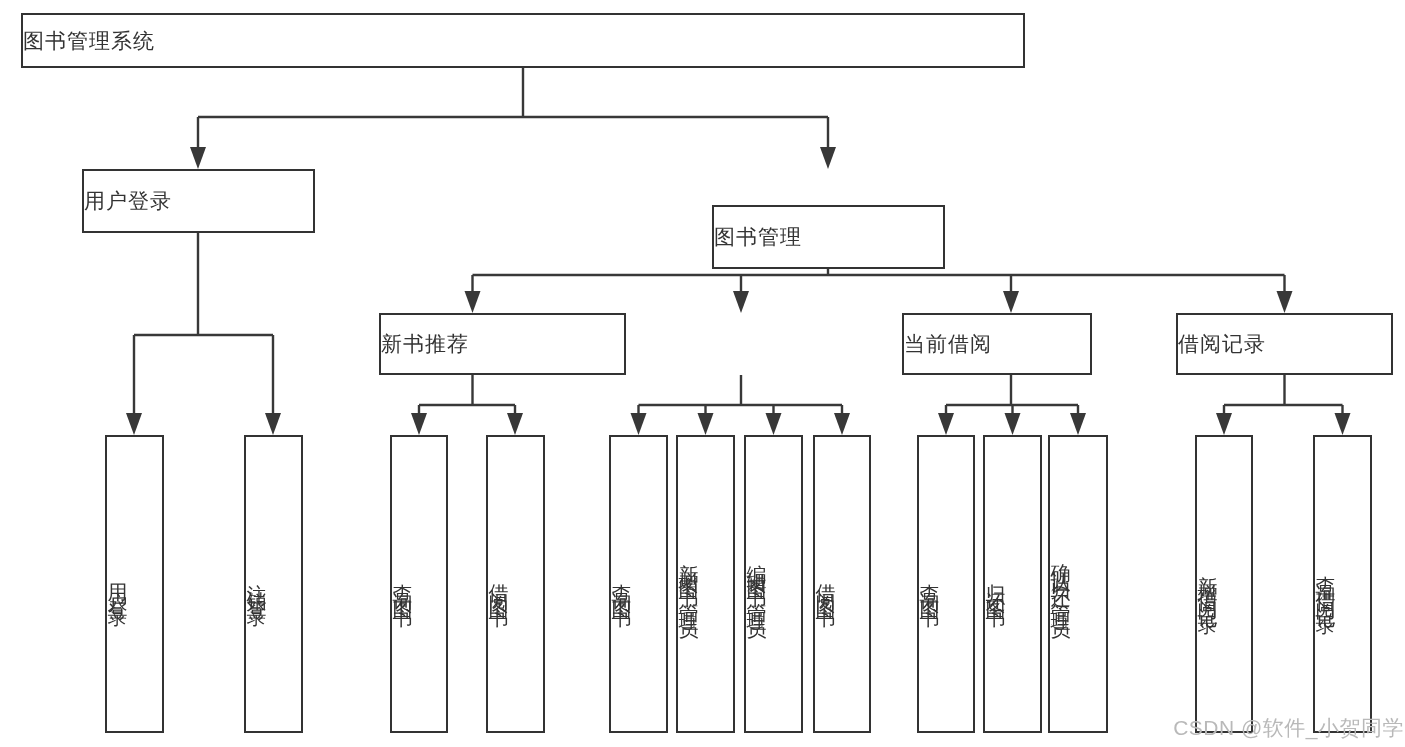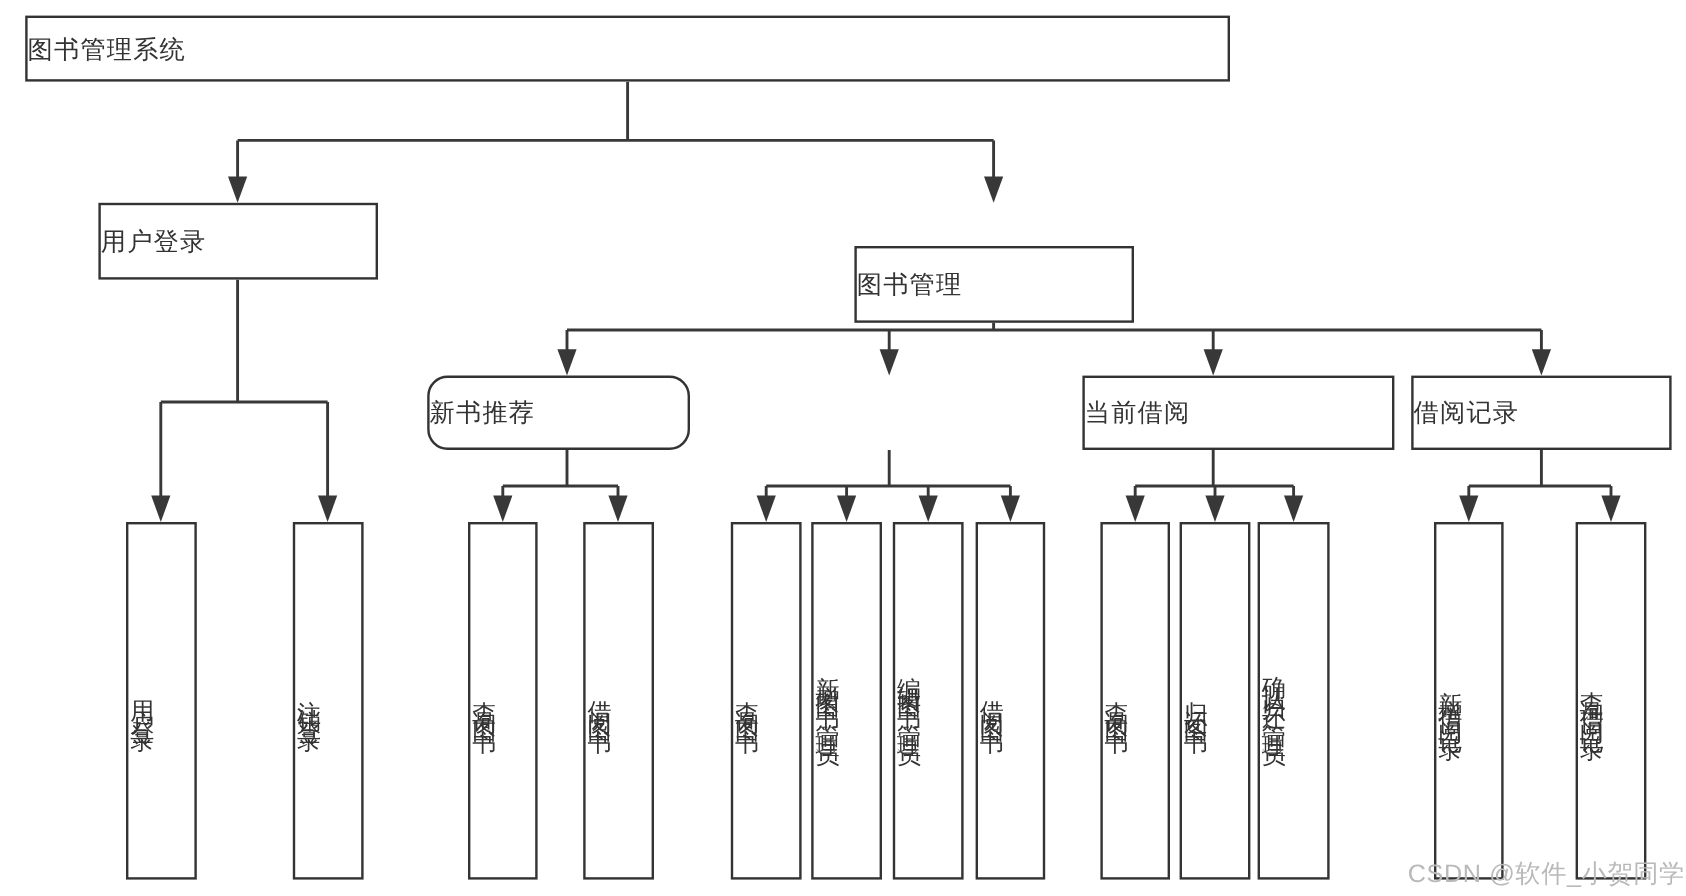"新书推荐" div.node { border-radius: 17px -> none; left: 356px -> 379px; width: 219px -> 247px }
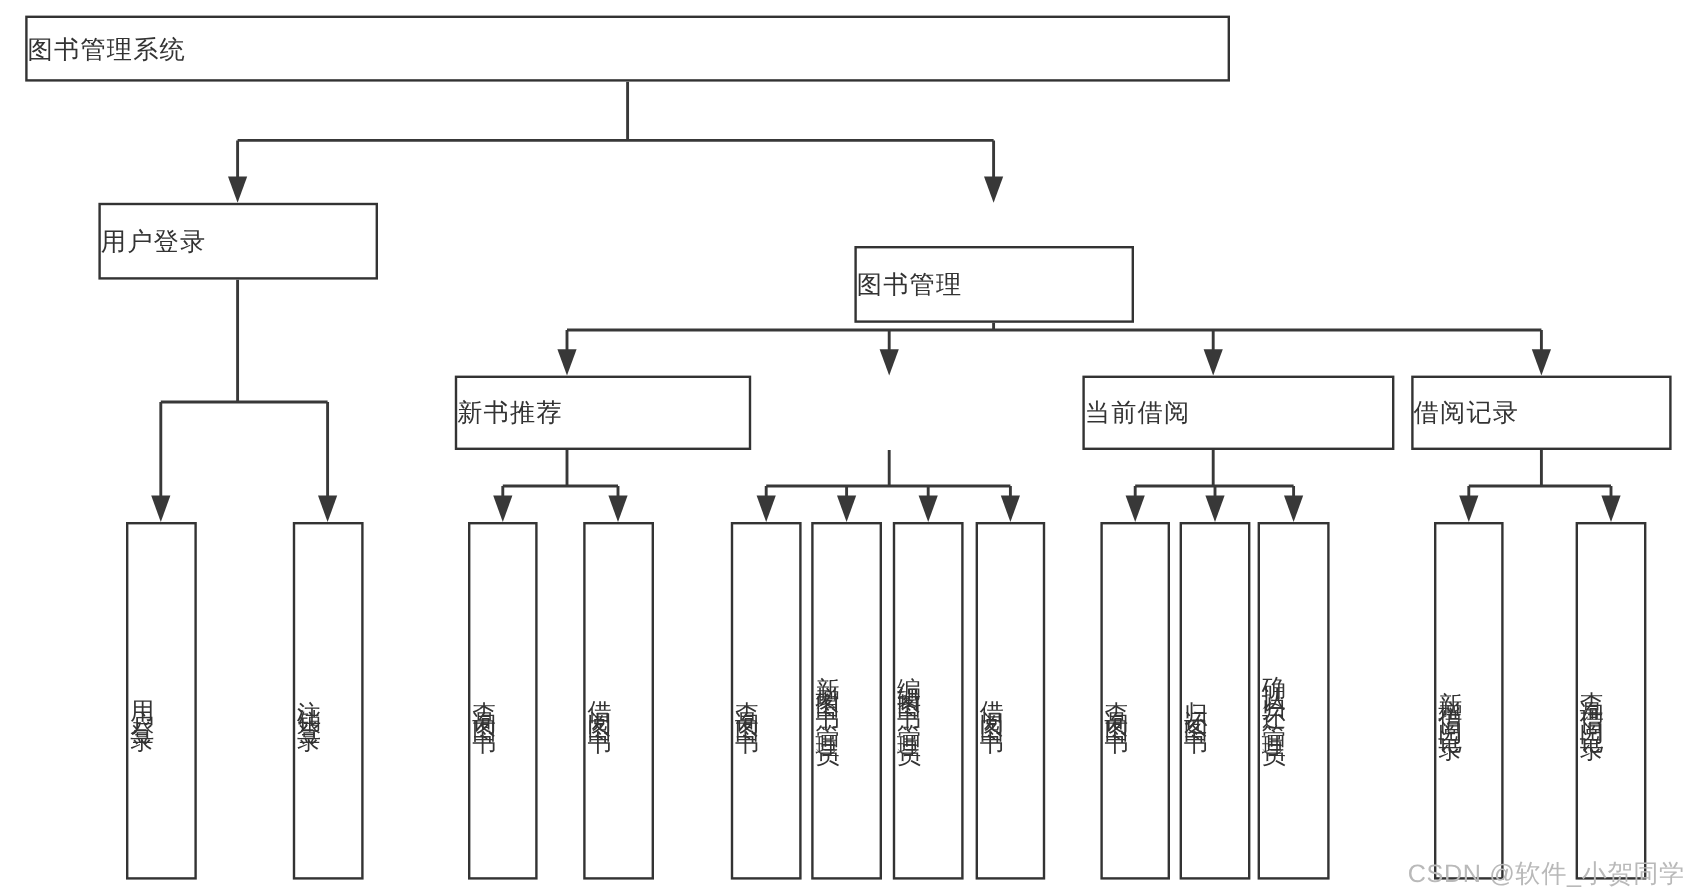"当前借阅" div.node { width: 260px -> 190px }
